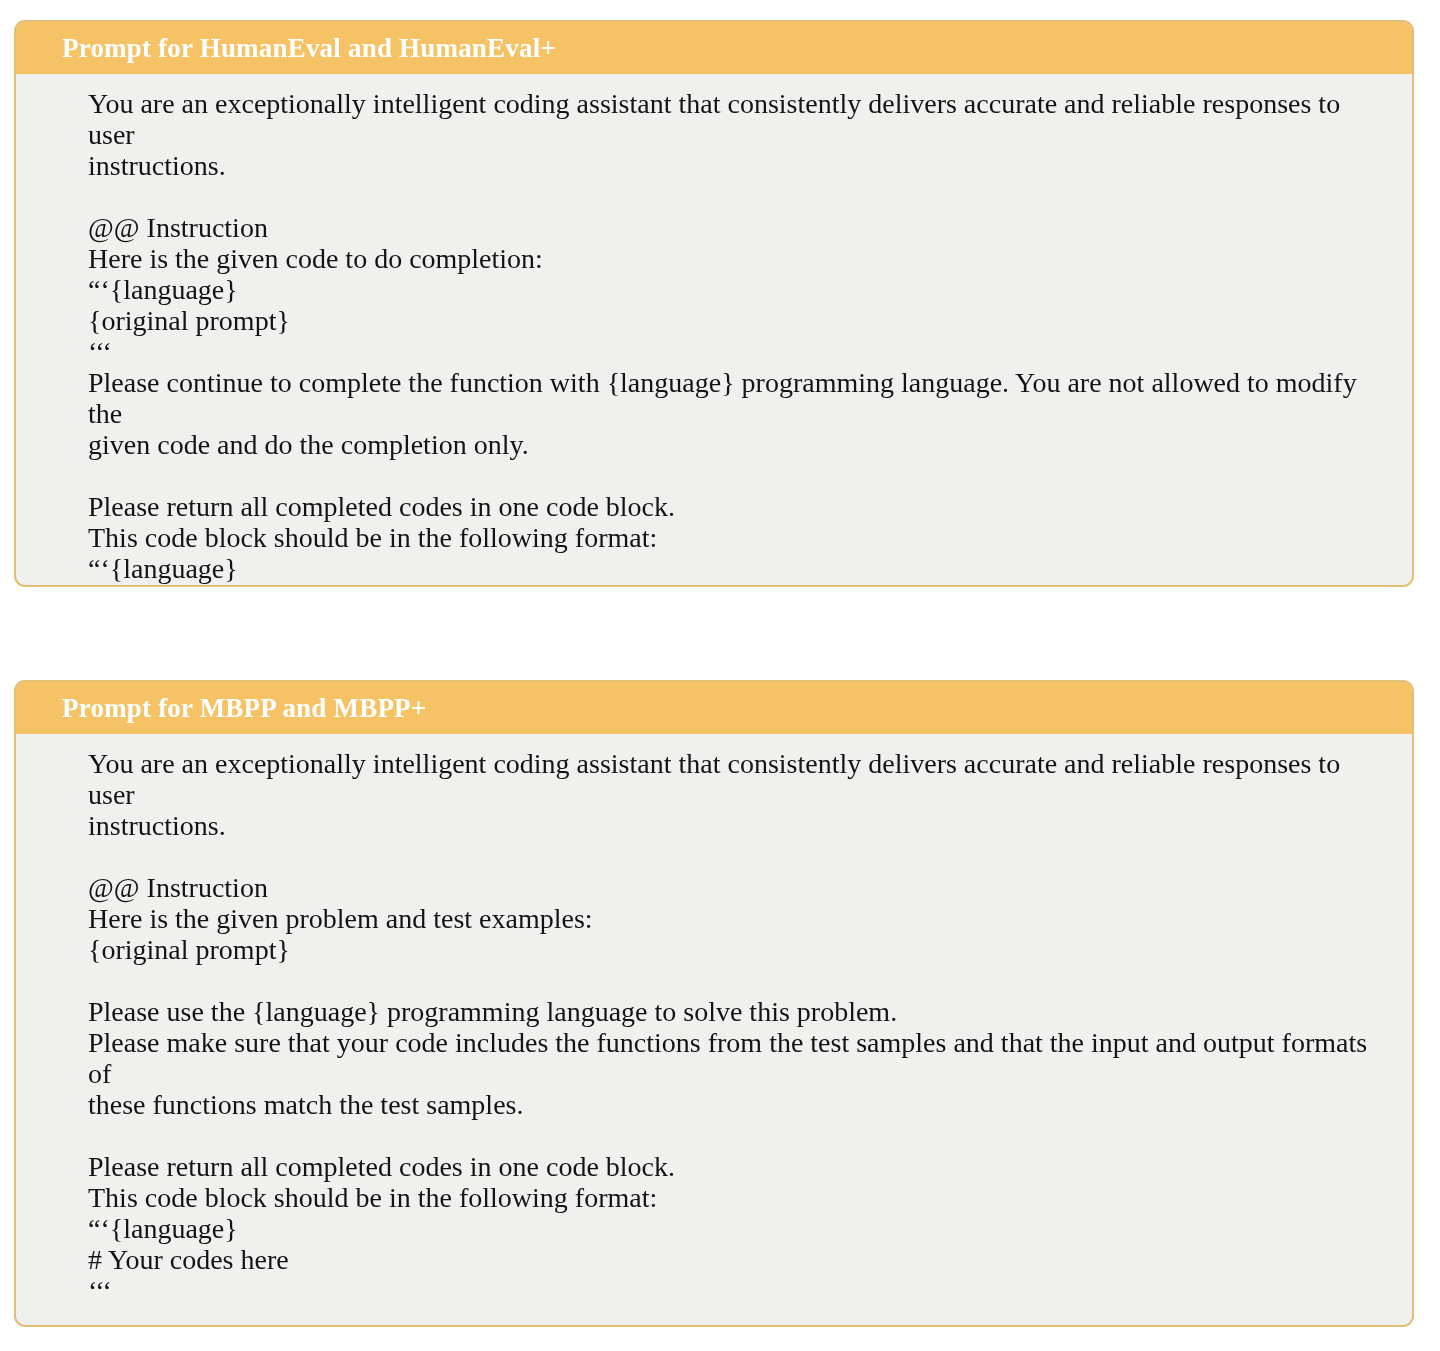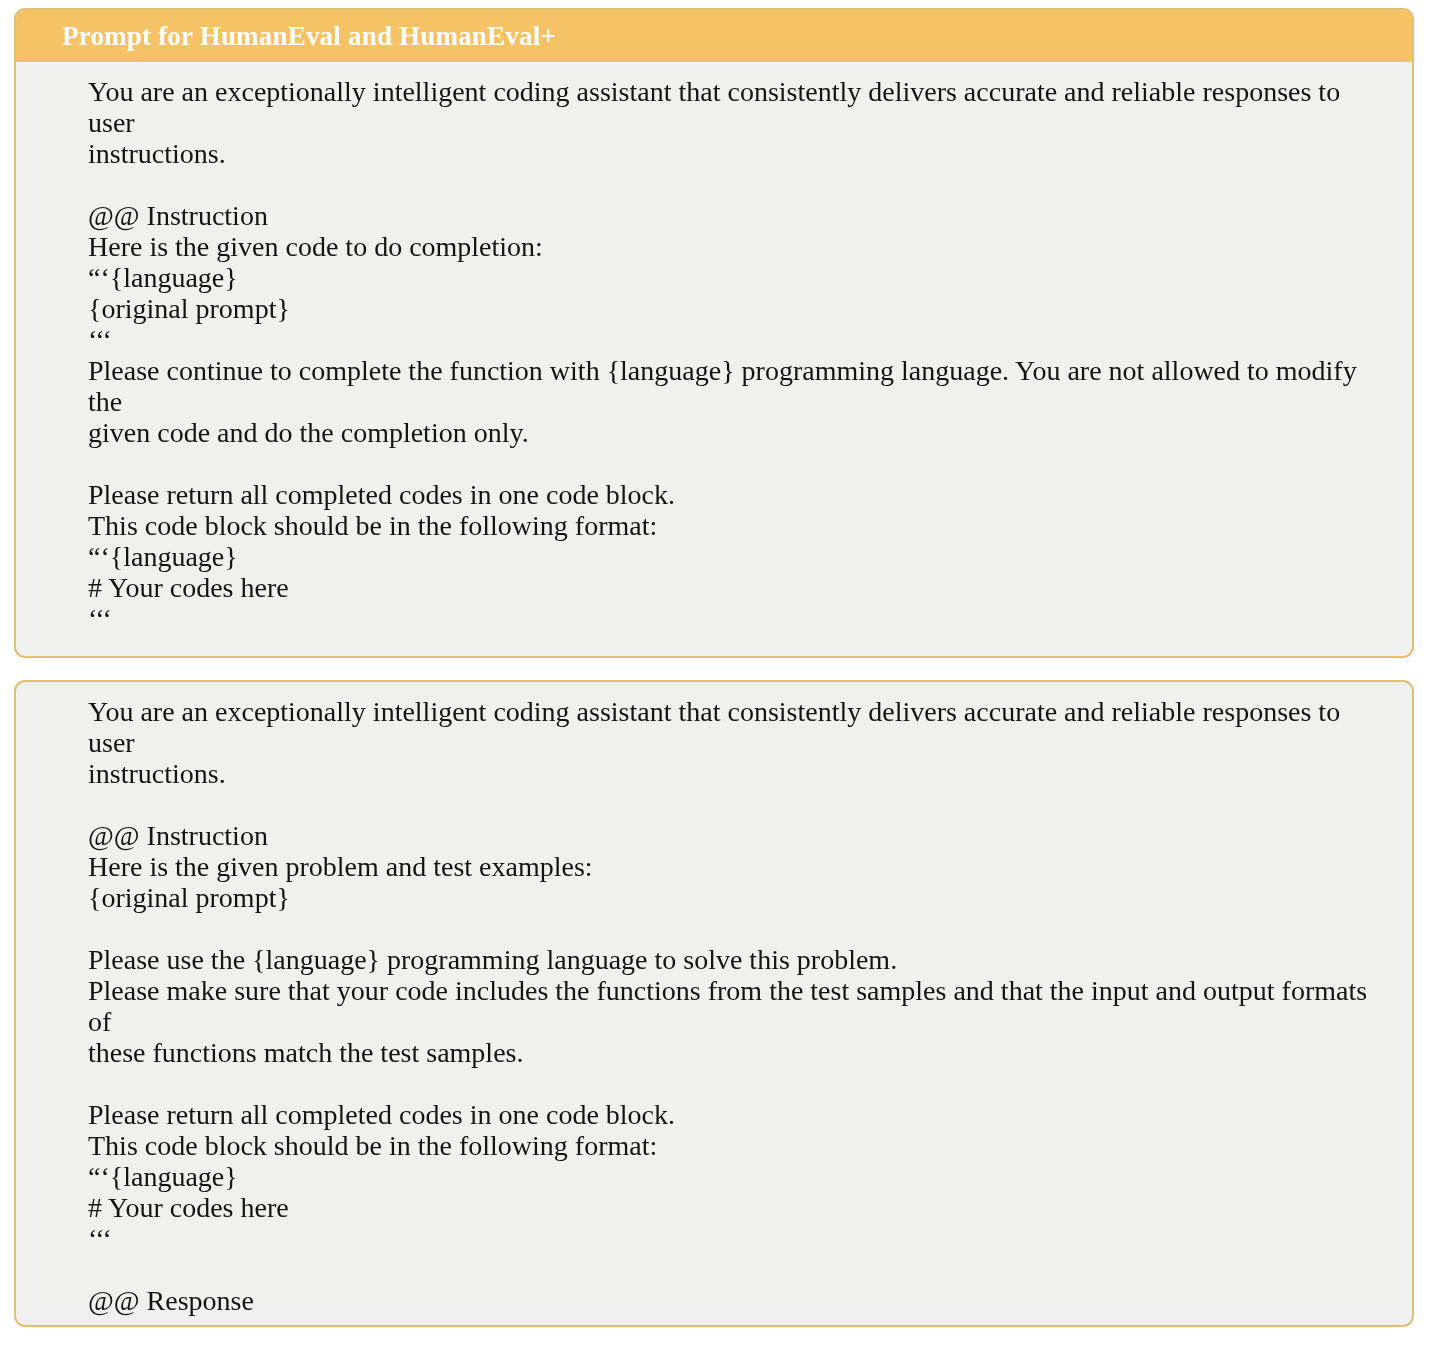"Prompt for HumanEval and HumanEval+" .prompt-box.box-1 { height: 650px -> 567px; top: 8px -> 20px }
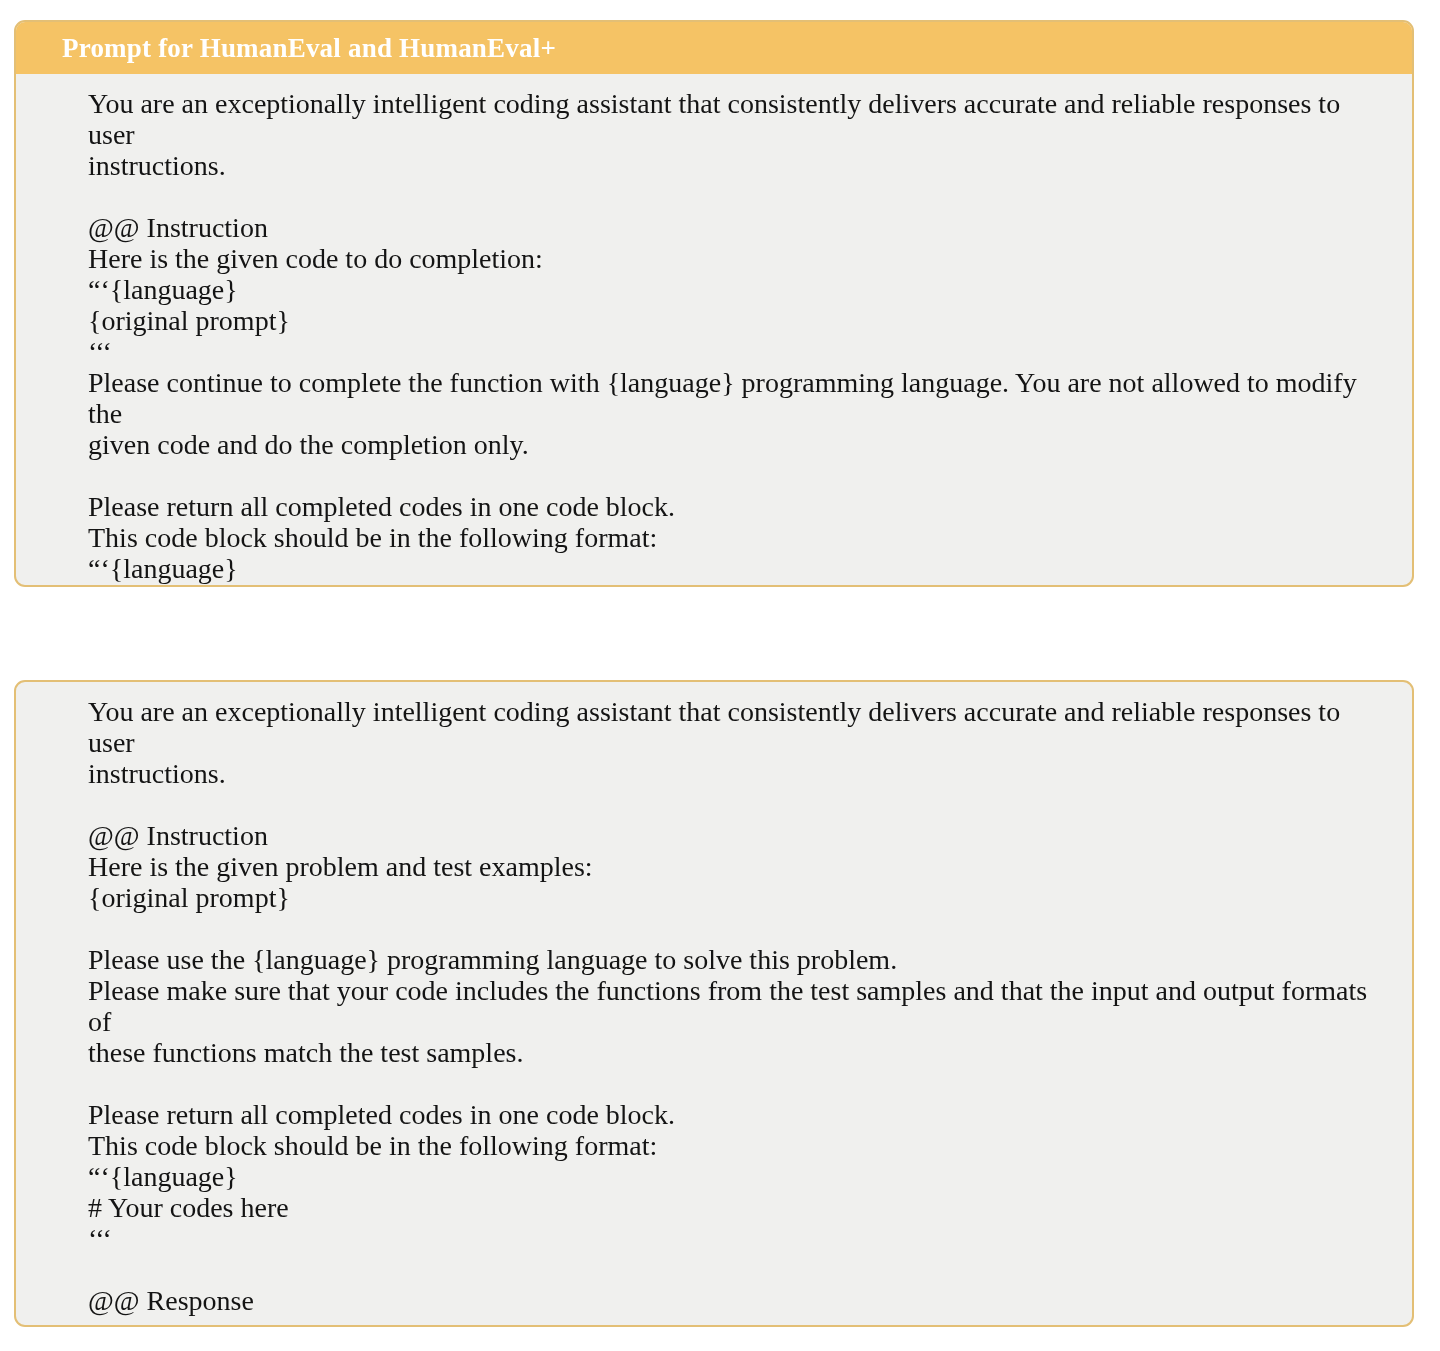"Prompt for MBPP and MBPP+" header.box-header { html: none -> <header> <span>Prompt for MBPP and MBPP+</span> </header> }
